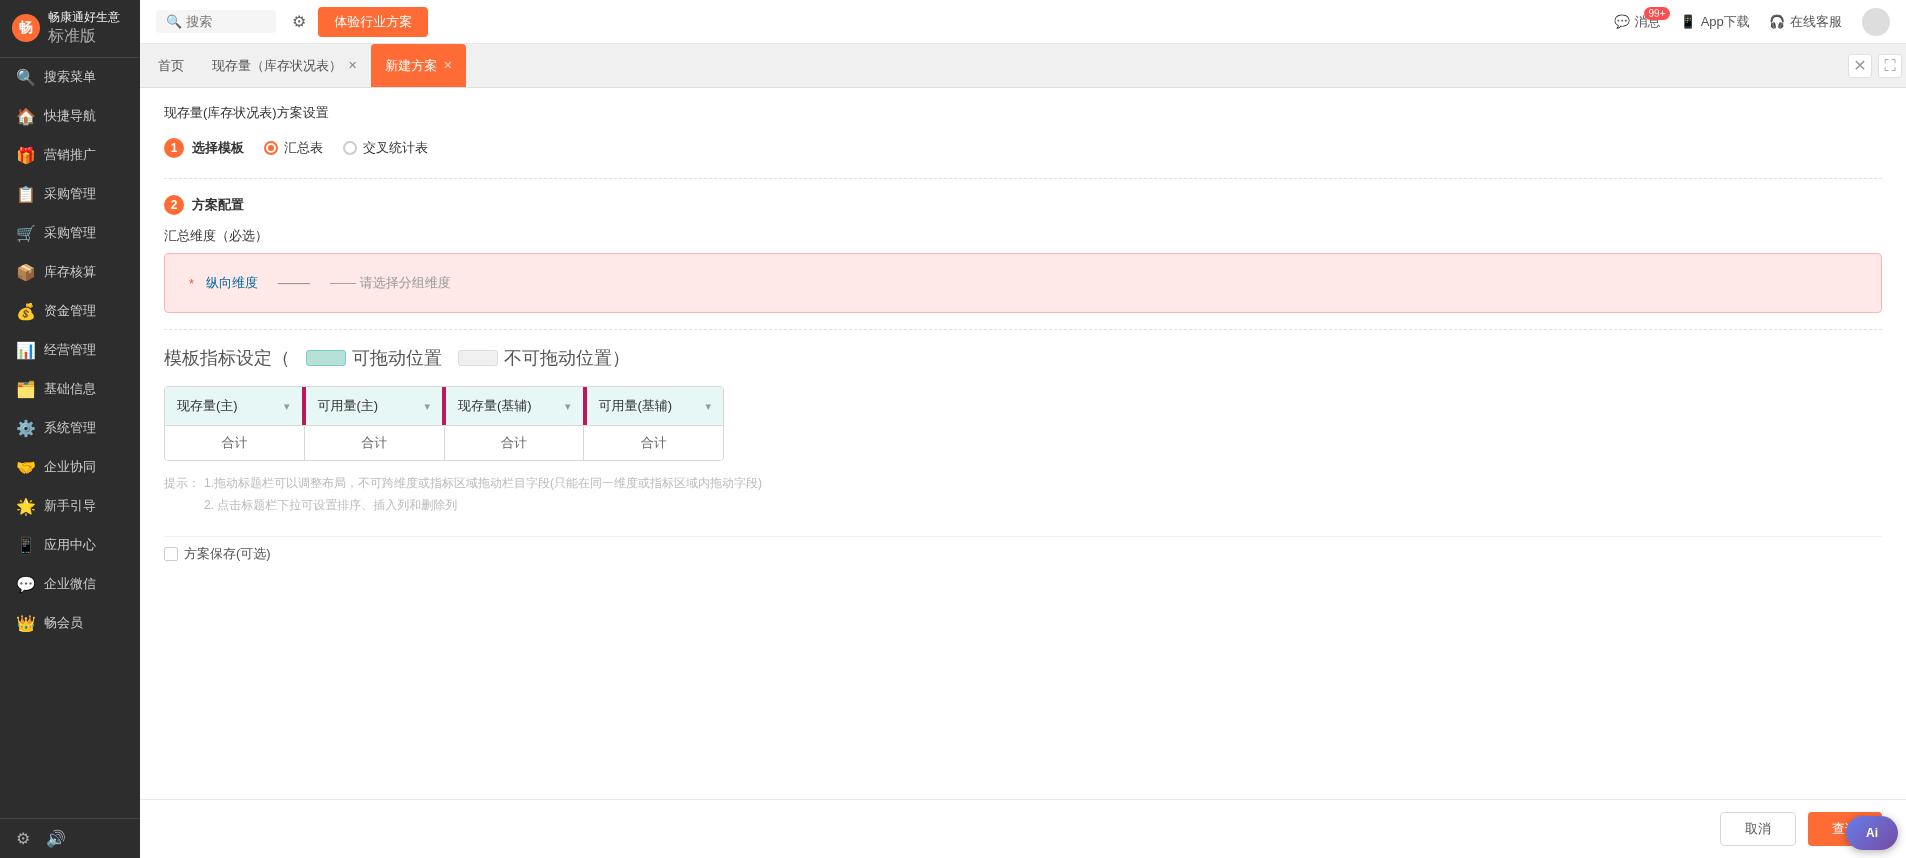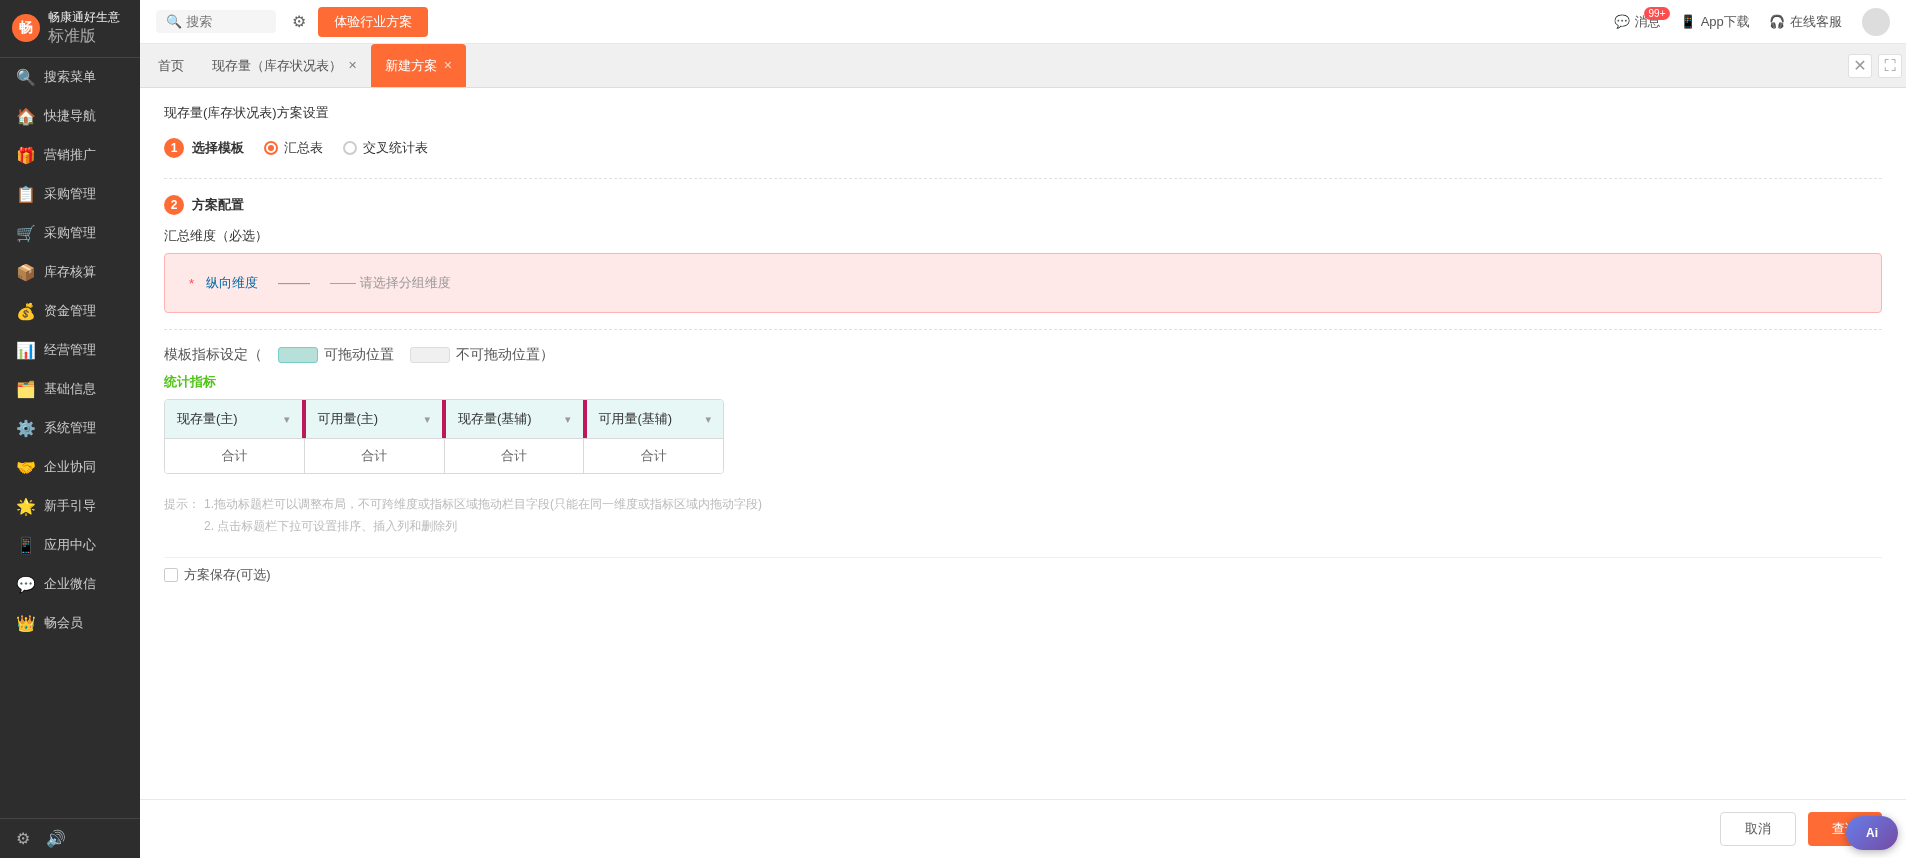"模板指标设定（" .template-indicator-row { font-size: 14px -> 18px; margin-bottom: 9px -> 16px }
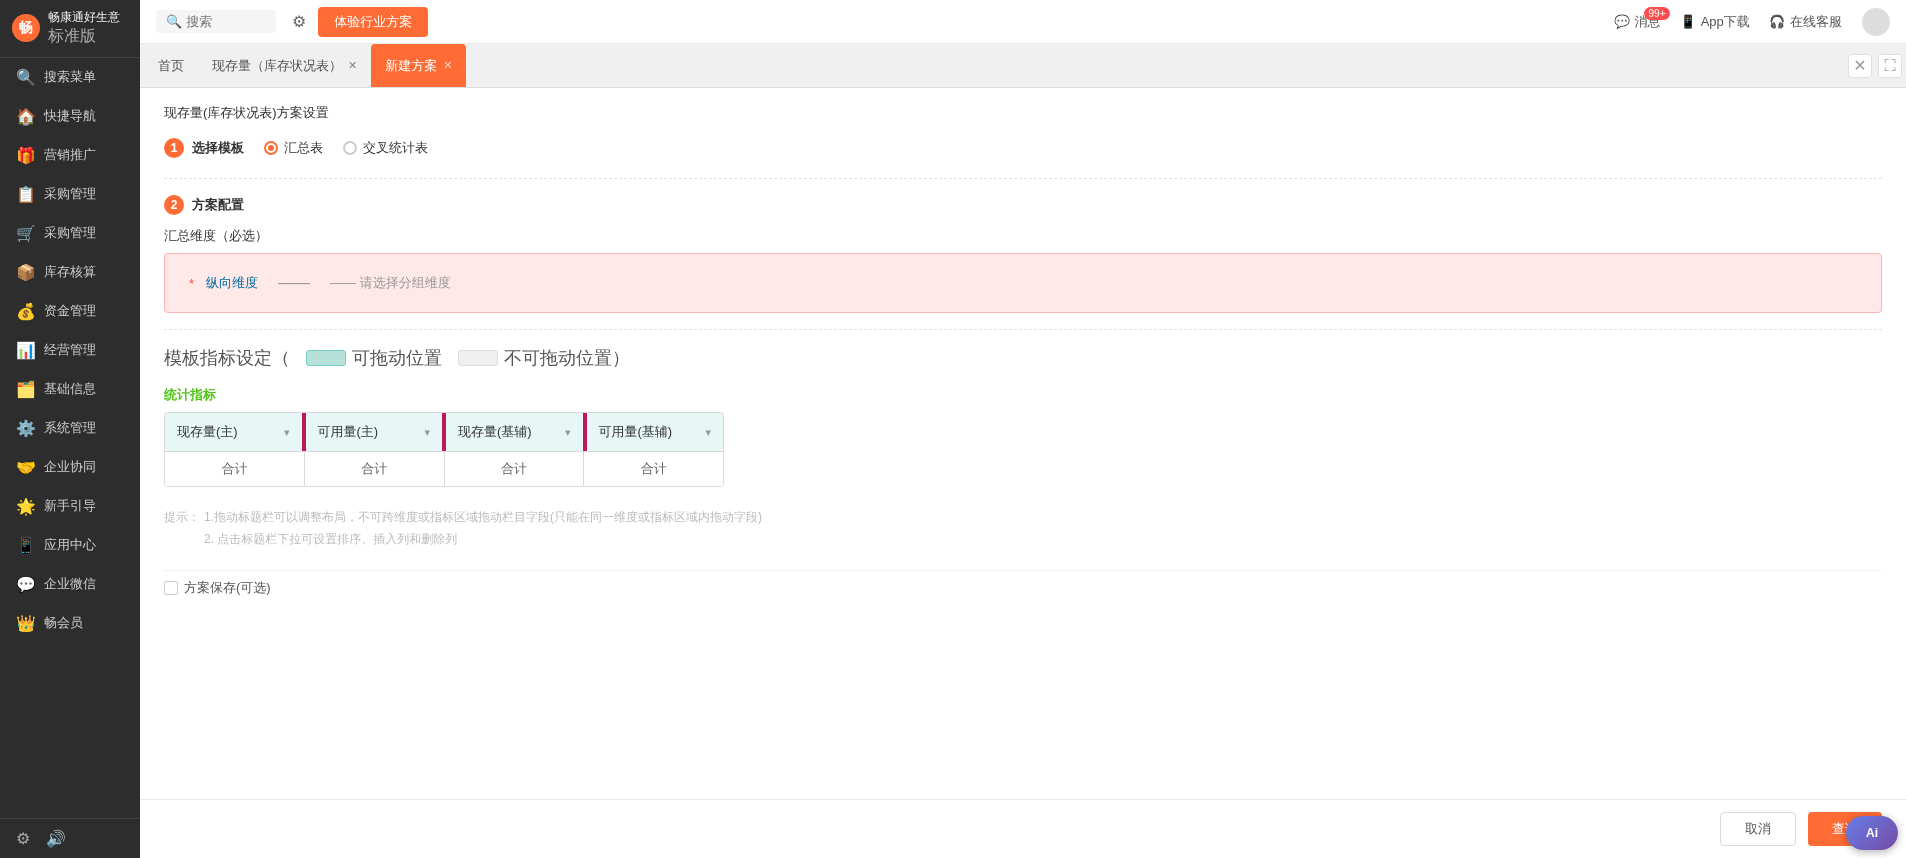"统计指标" div.stats-section-title { html: <div>统计指标</div> -> none }
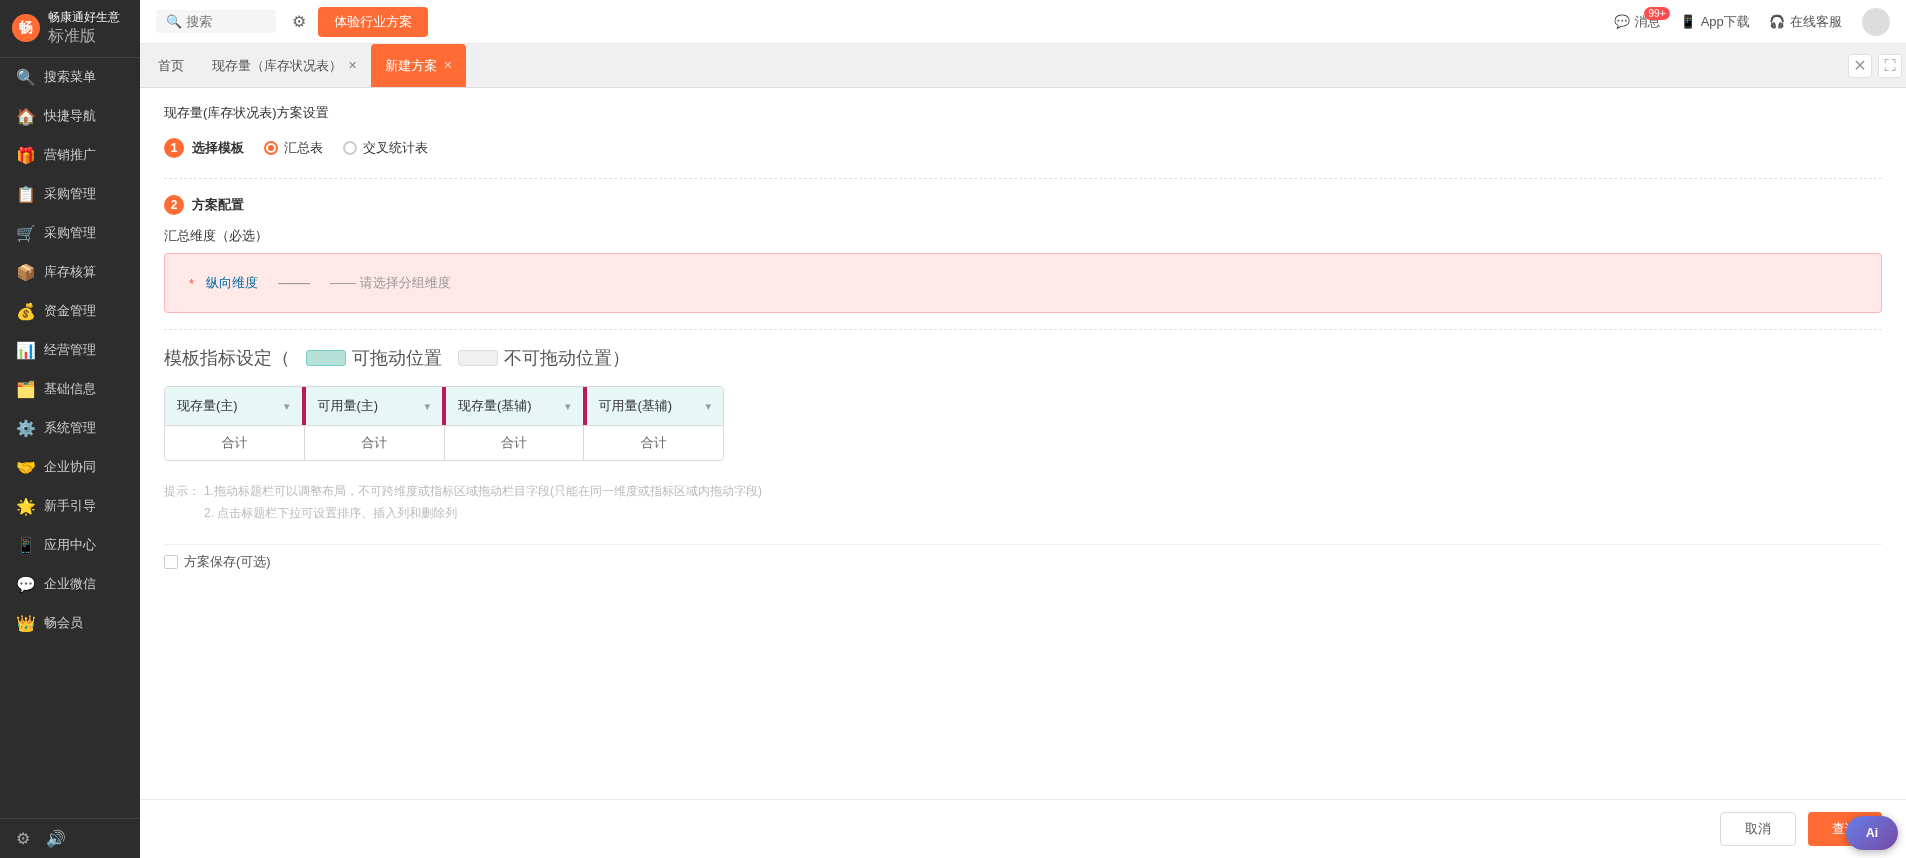"提示：" .tips-section { margin-top: 20px -> 12px }
